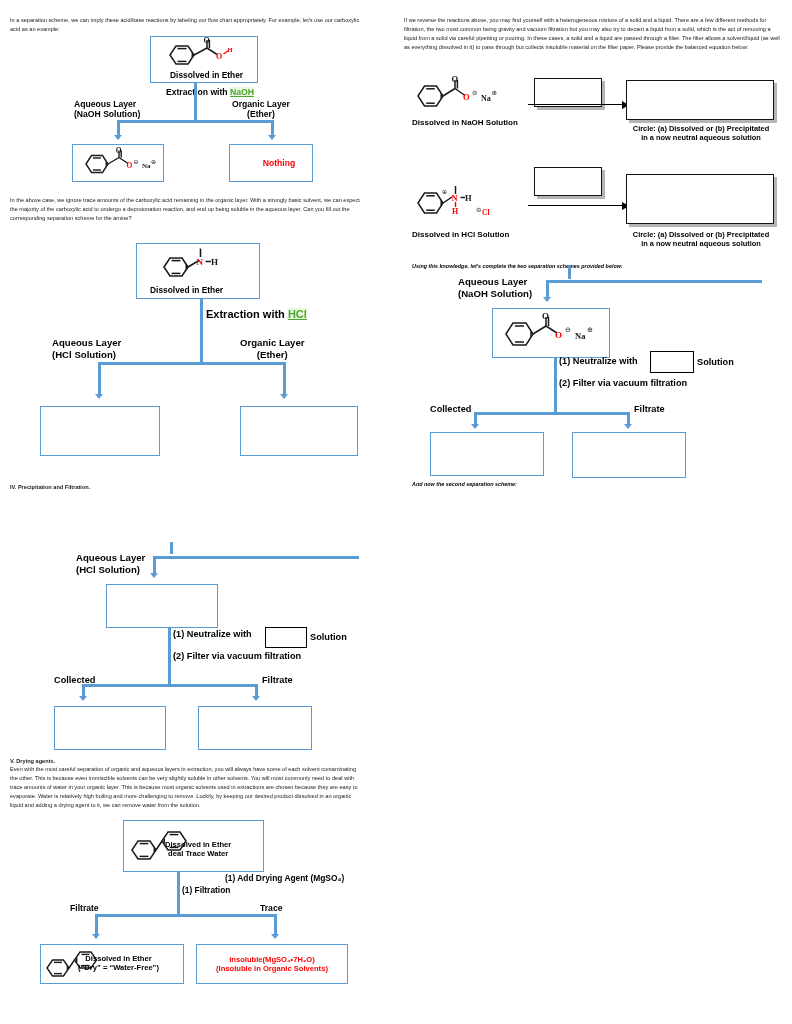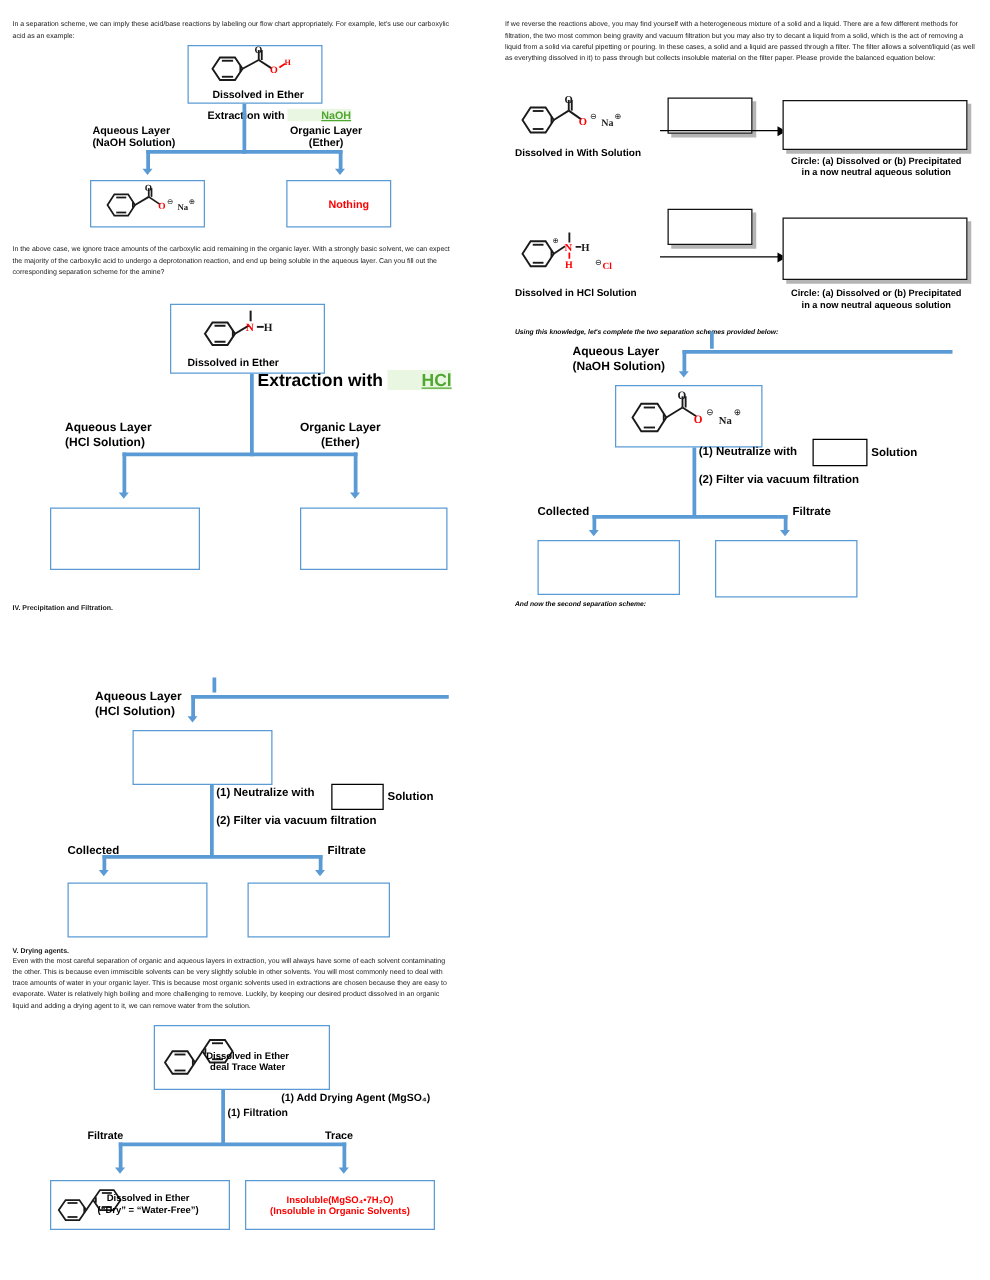"NaOH" .green { padding-left: 27px -> none }
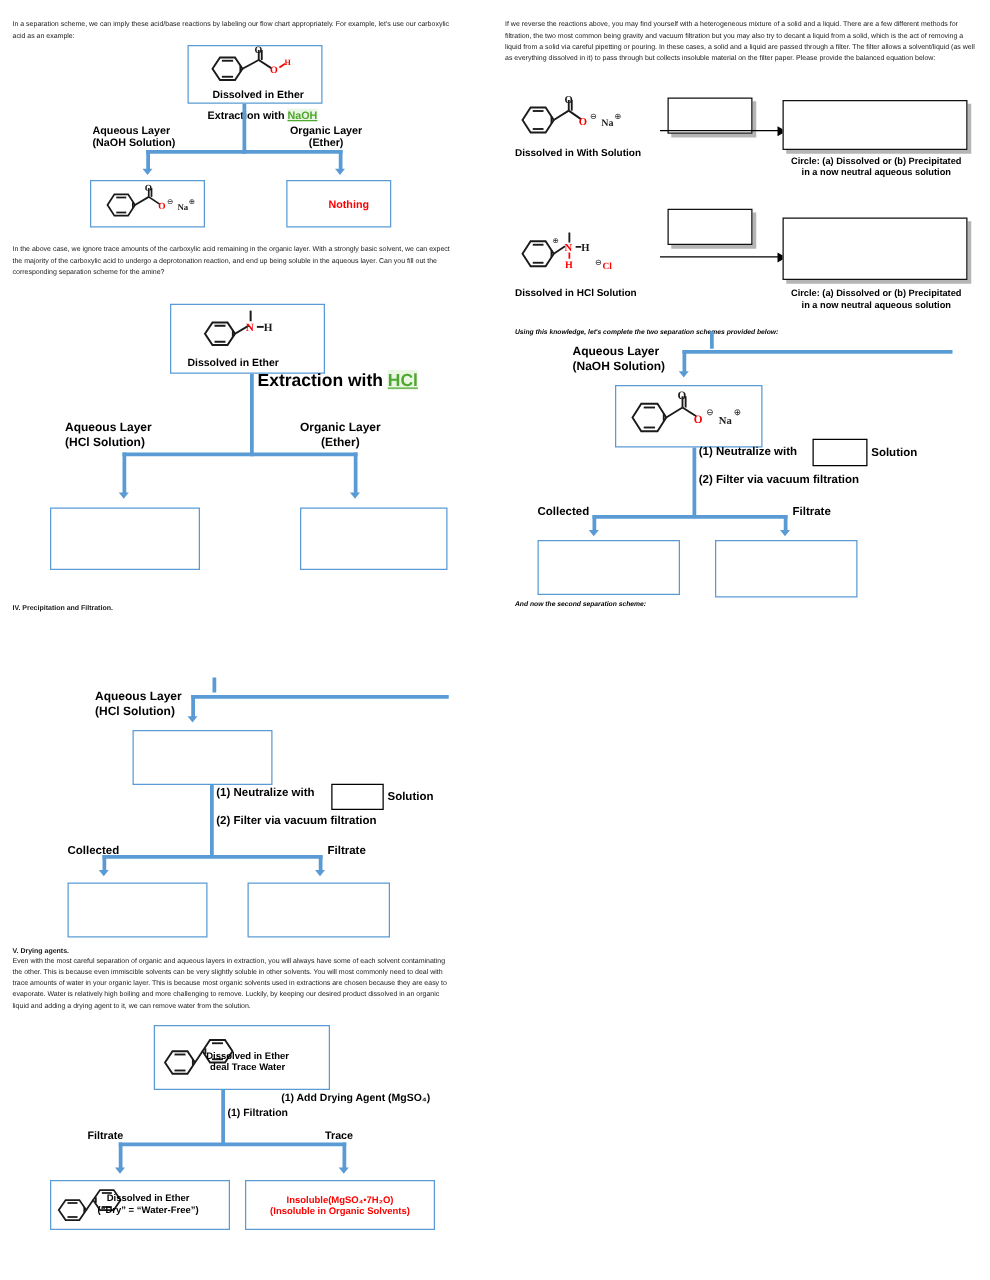"Dissolved in With Solution" div.cap { text: With -> NaOH }
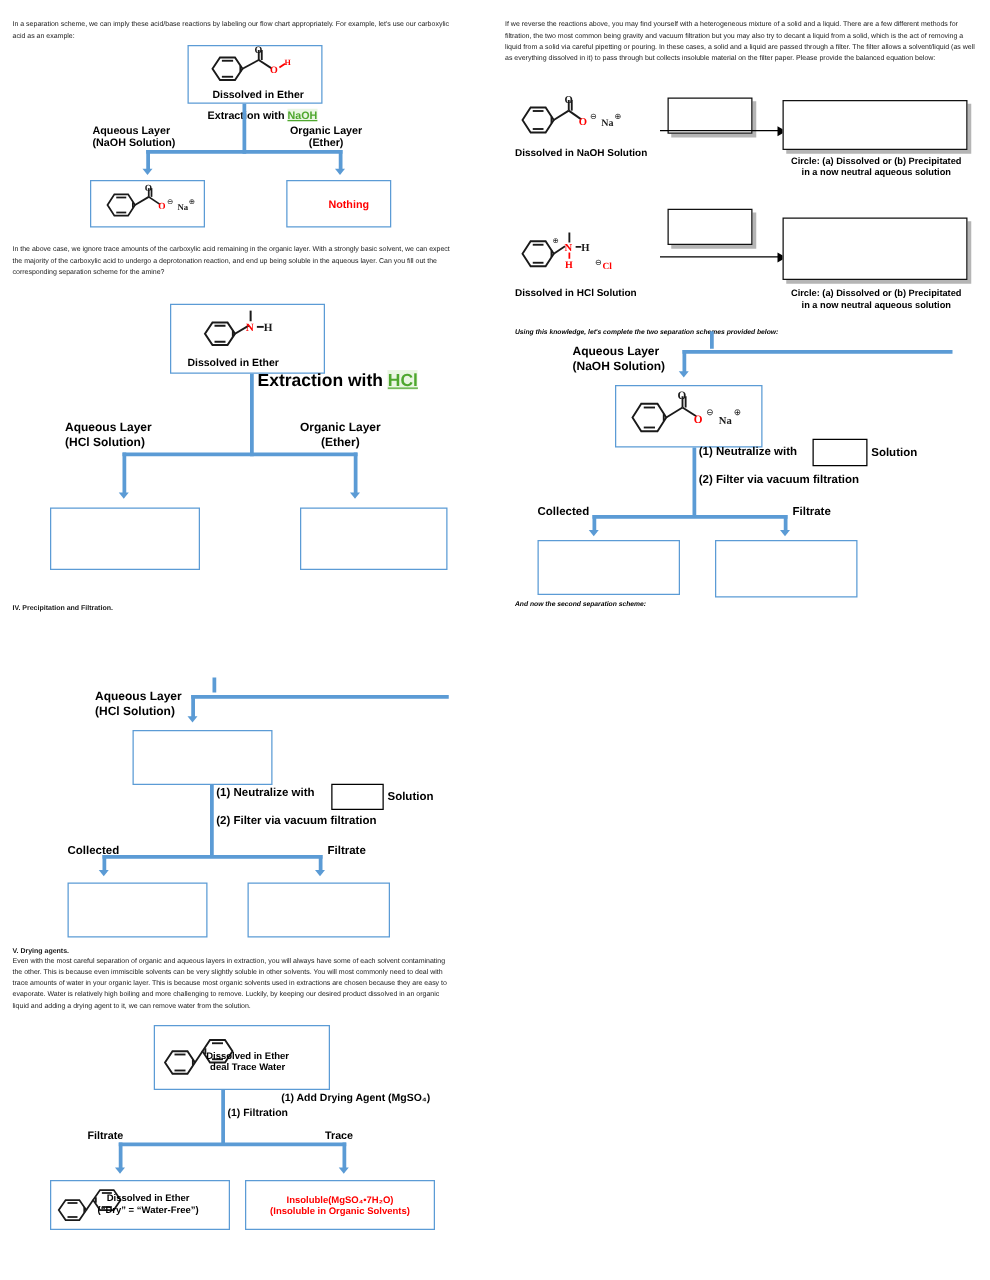"Extraction with HCl" div.lbl { font-size: 14px -> 11px; top: 296px -> 308px }
